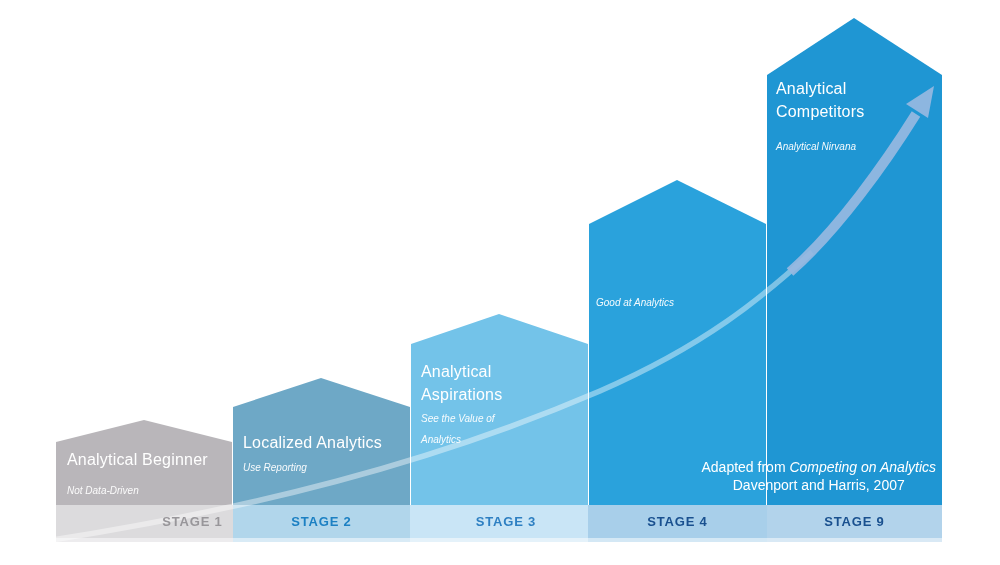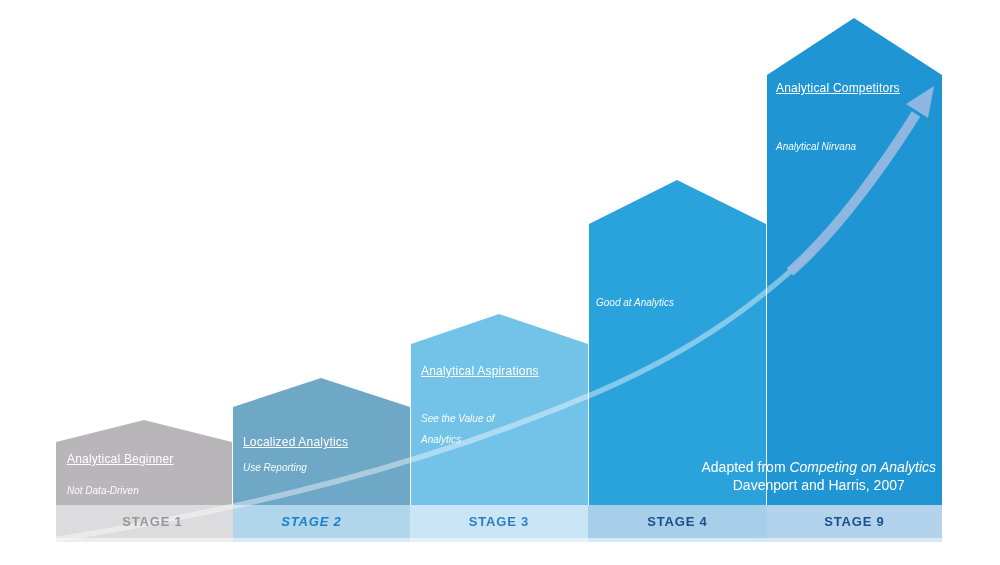"Analytical Competitors" .bar-title { font-size: 12px -> 16px; text-decoration: underline -> none }
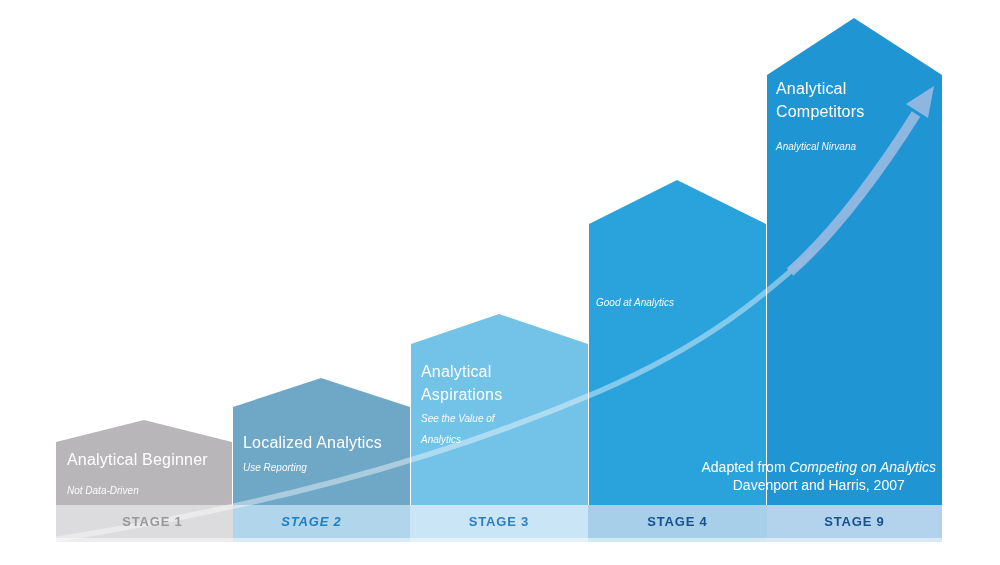"STAGE 1" div.band-cell { left: 64px -> 56px; padding-left: none -> 48px }
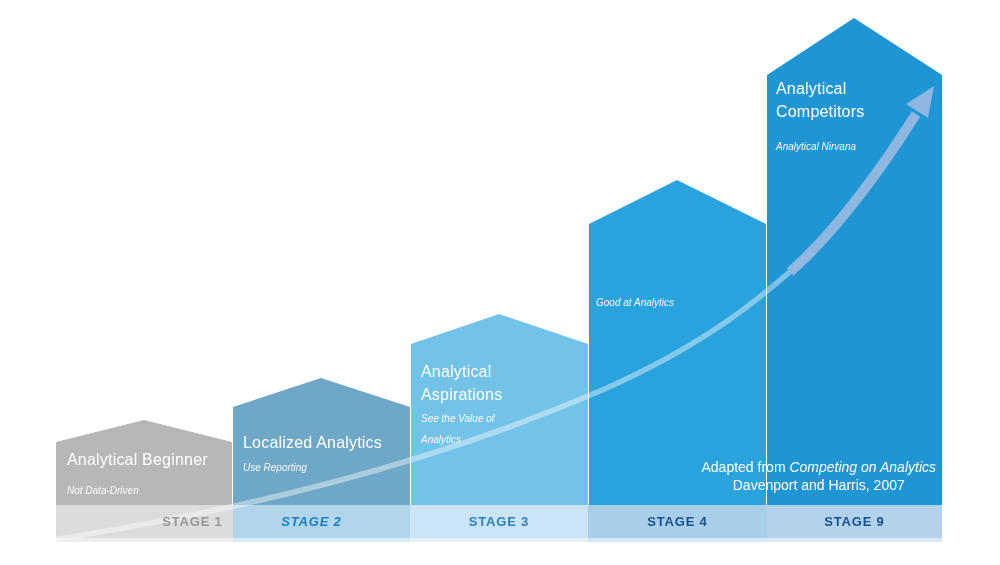"STAGE 2" div.band-cell { font-style: italic -> none; left: 223px -> 233px }
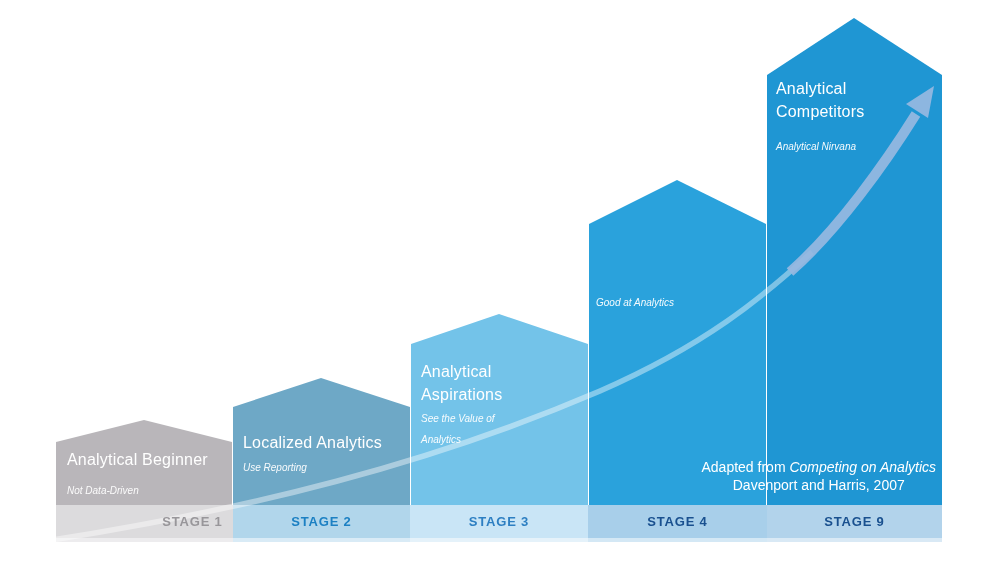"STAGE 3" div.band-cell { padding-left: none -> 7px }
